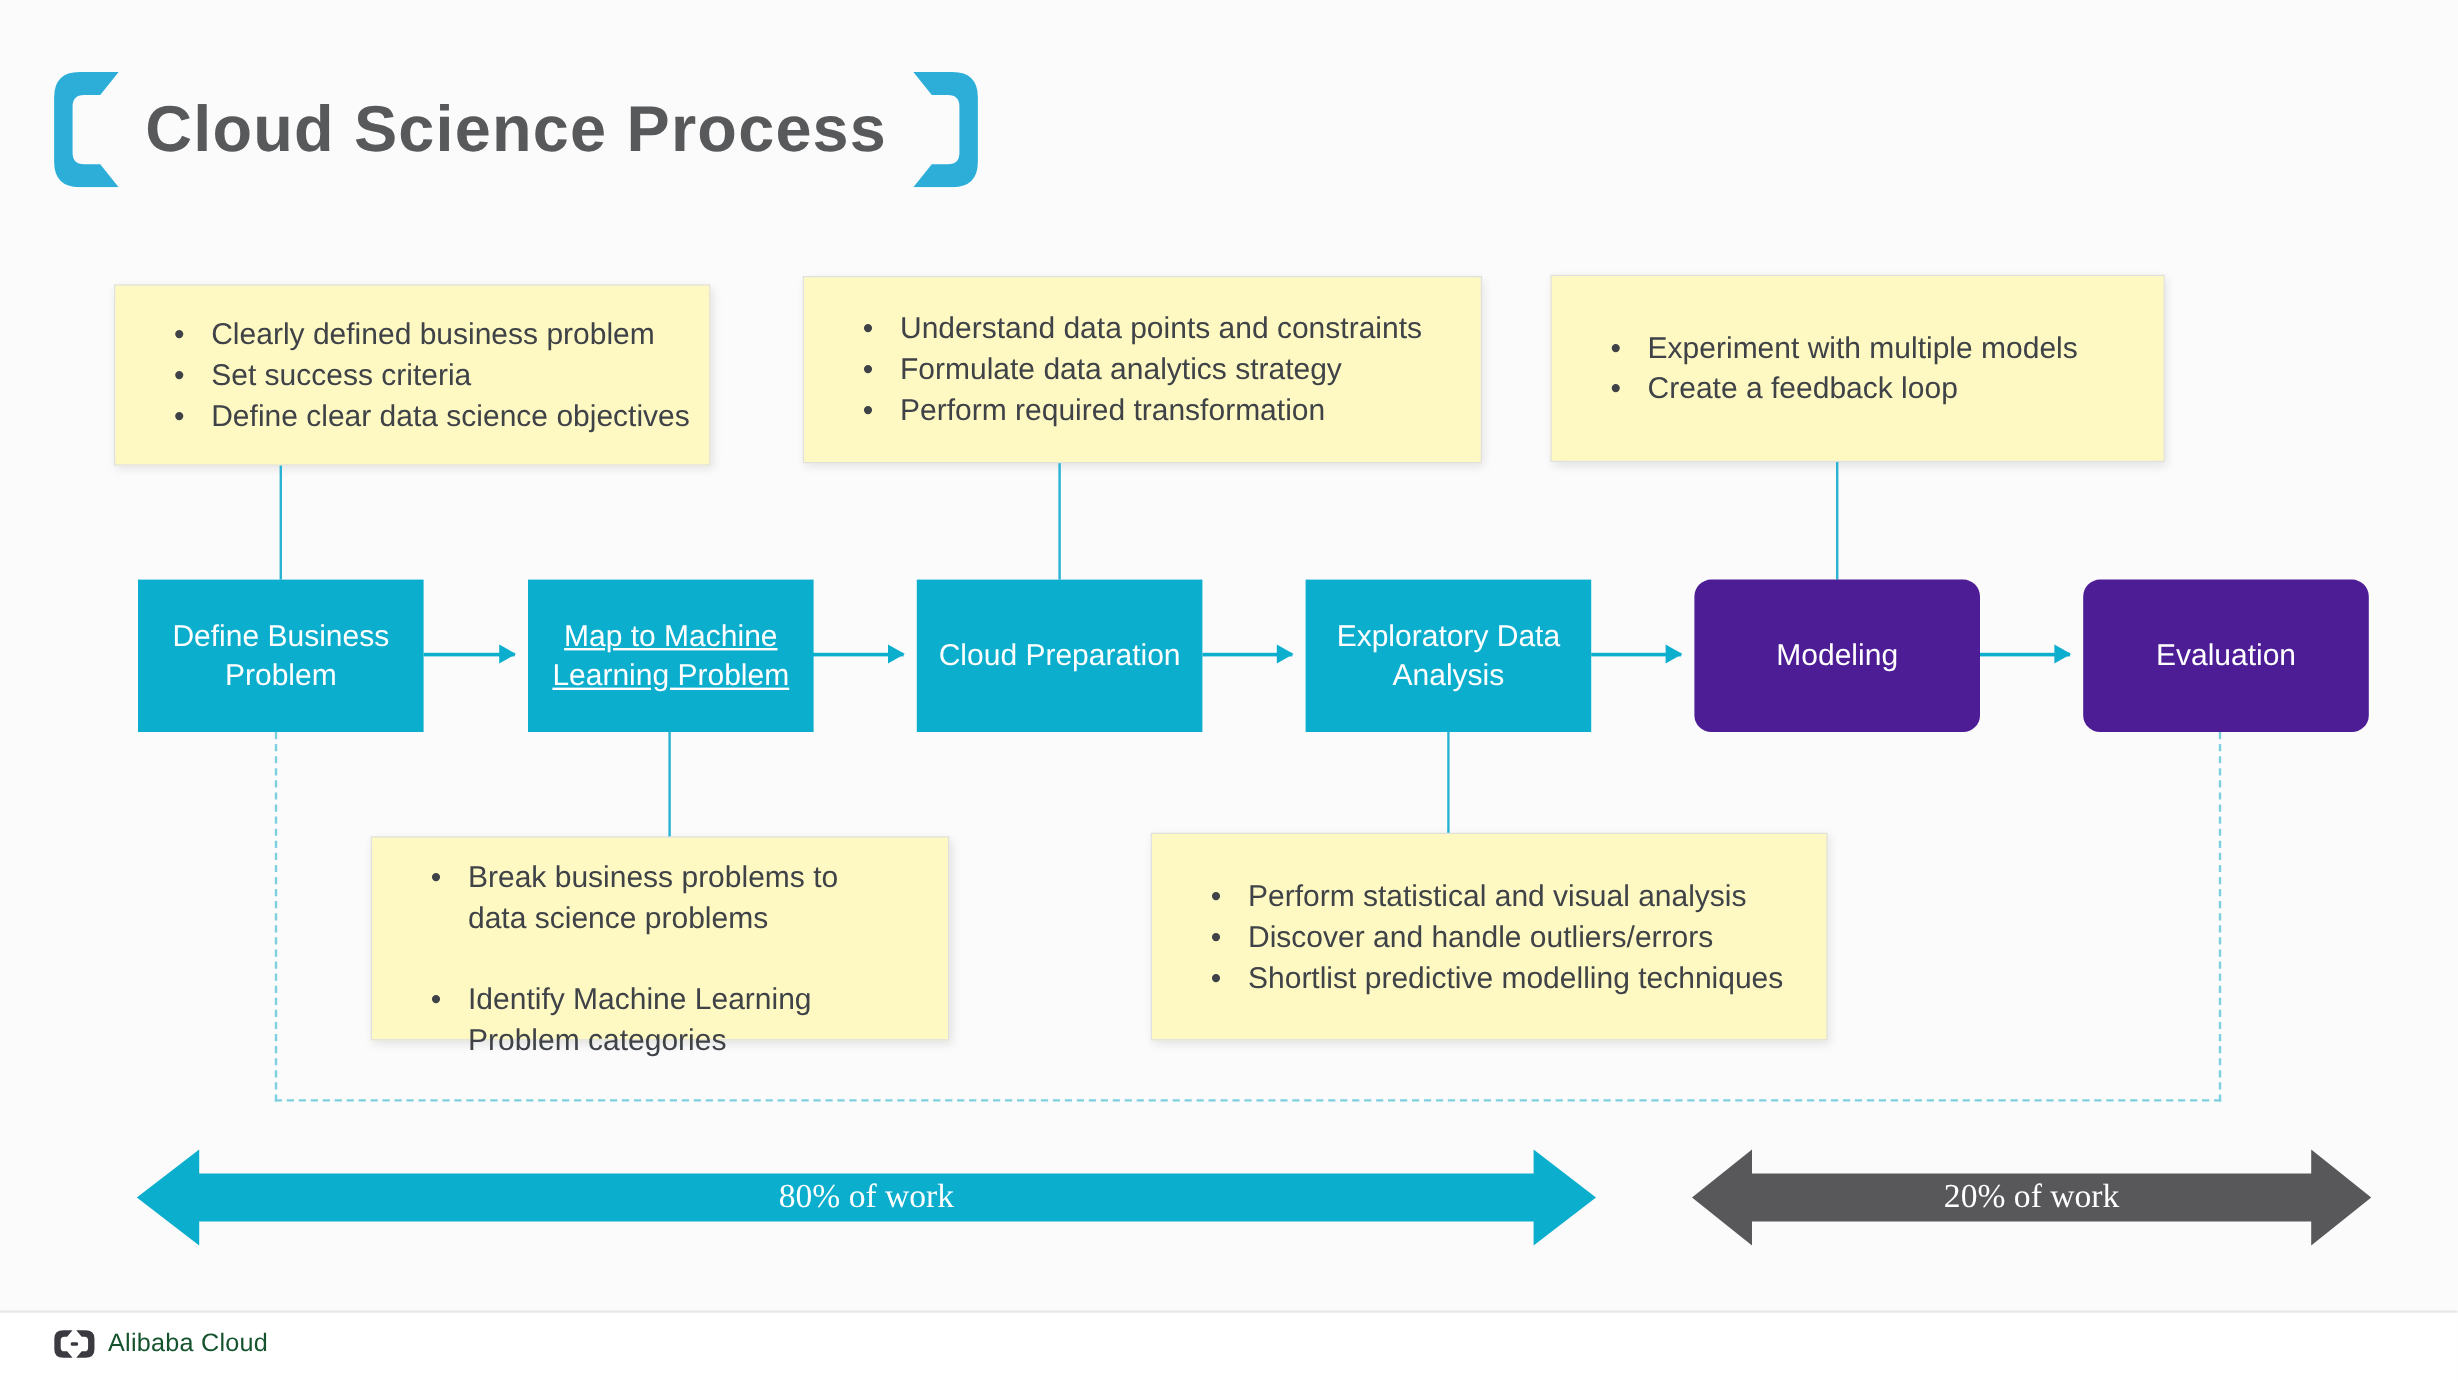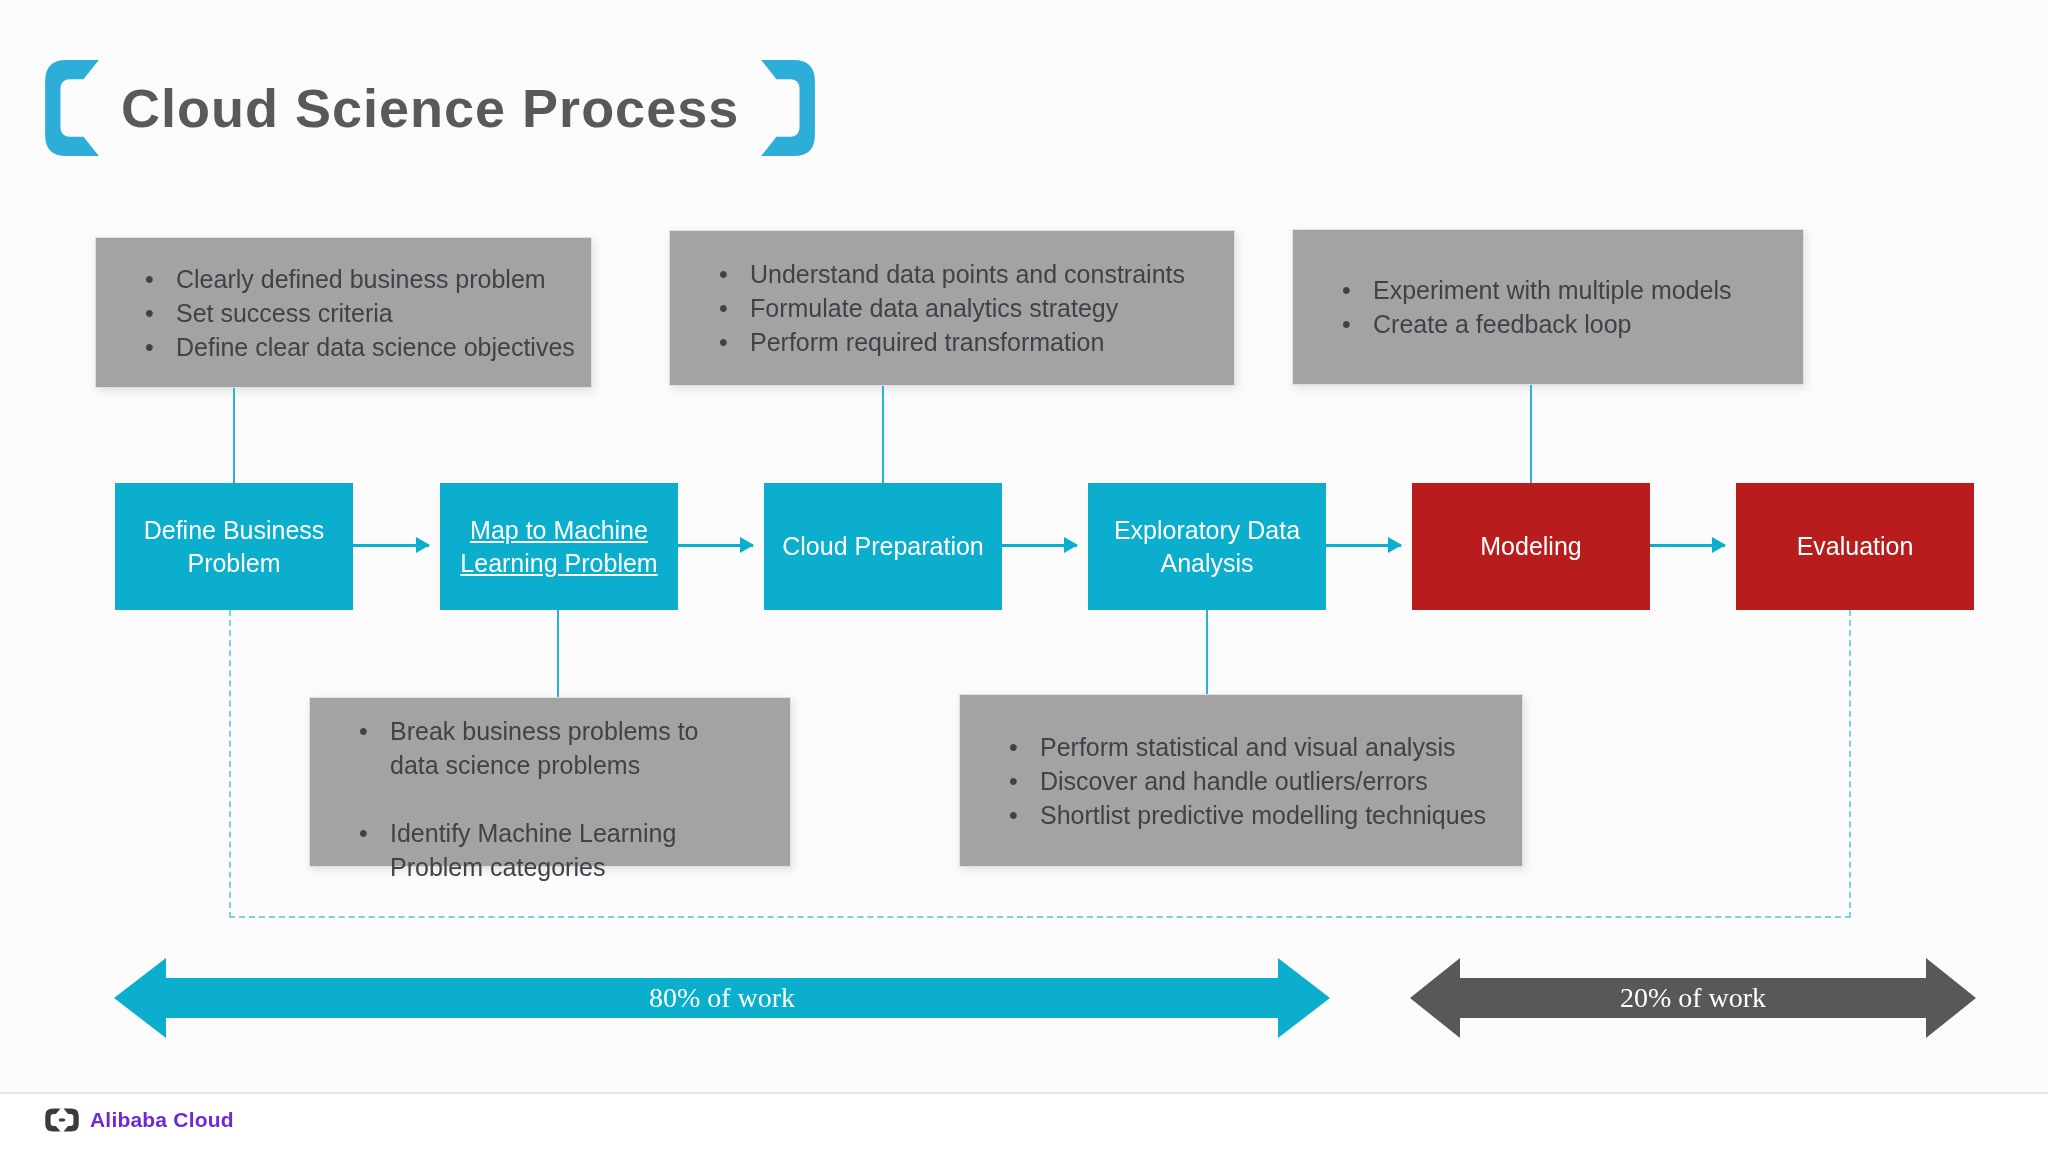"Clearly defined business problem" .callout { background: #a3a3a3 -> #fef9c3 }
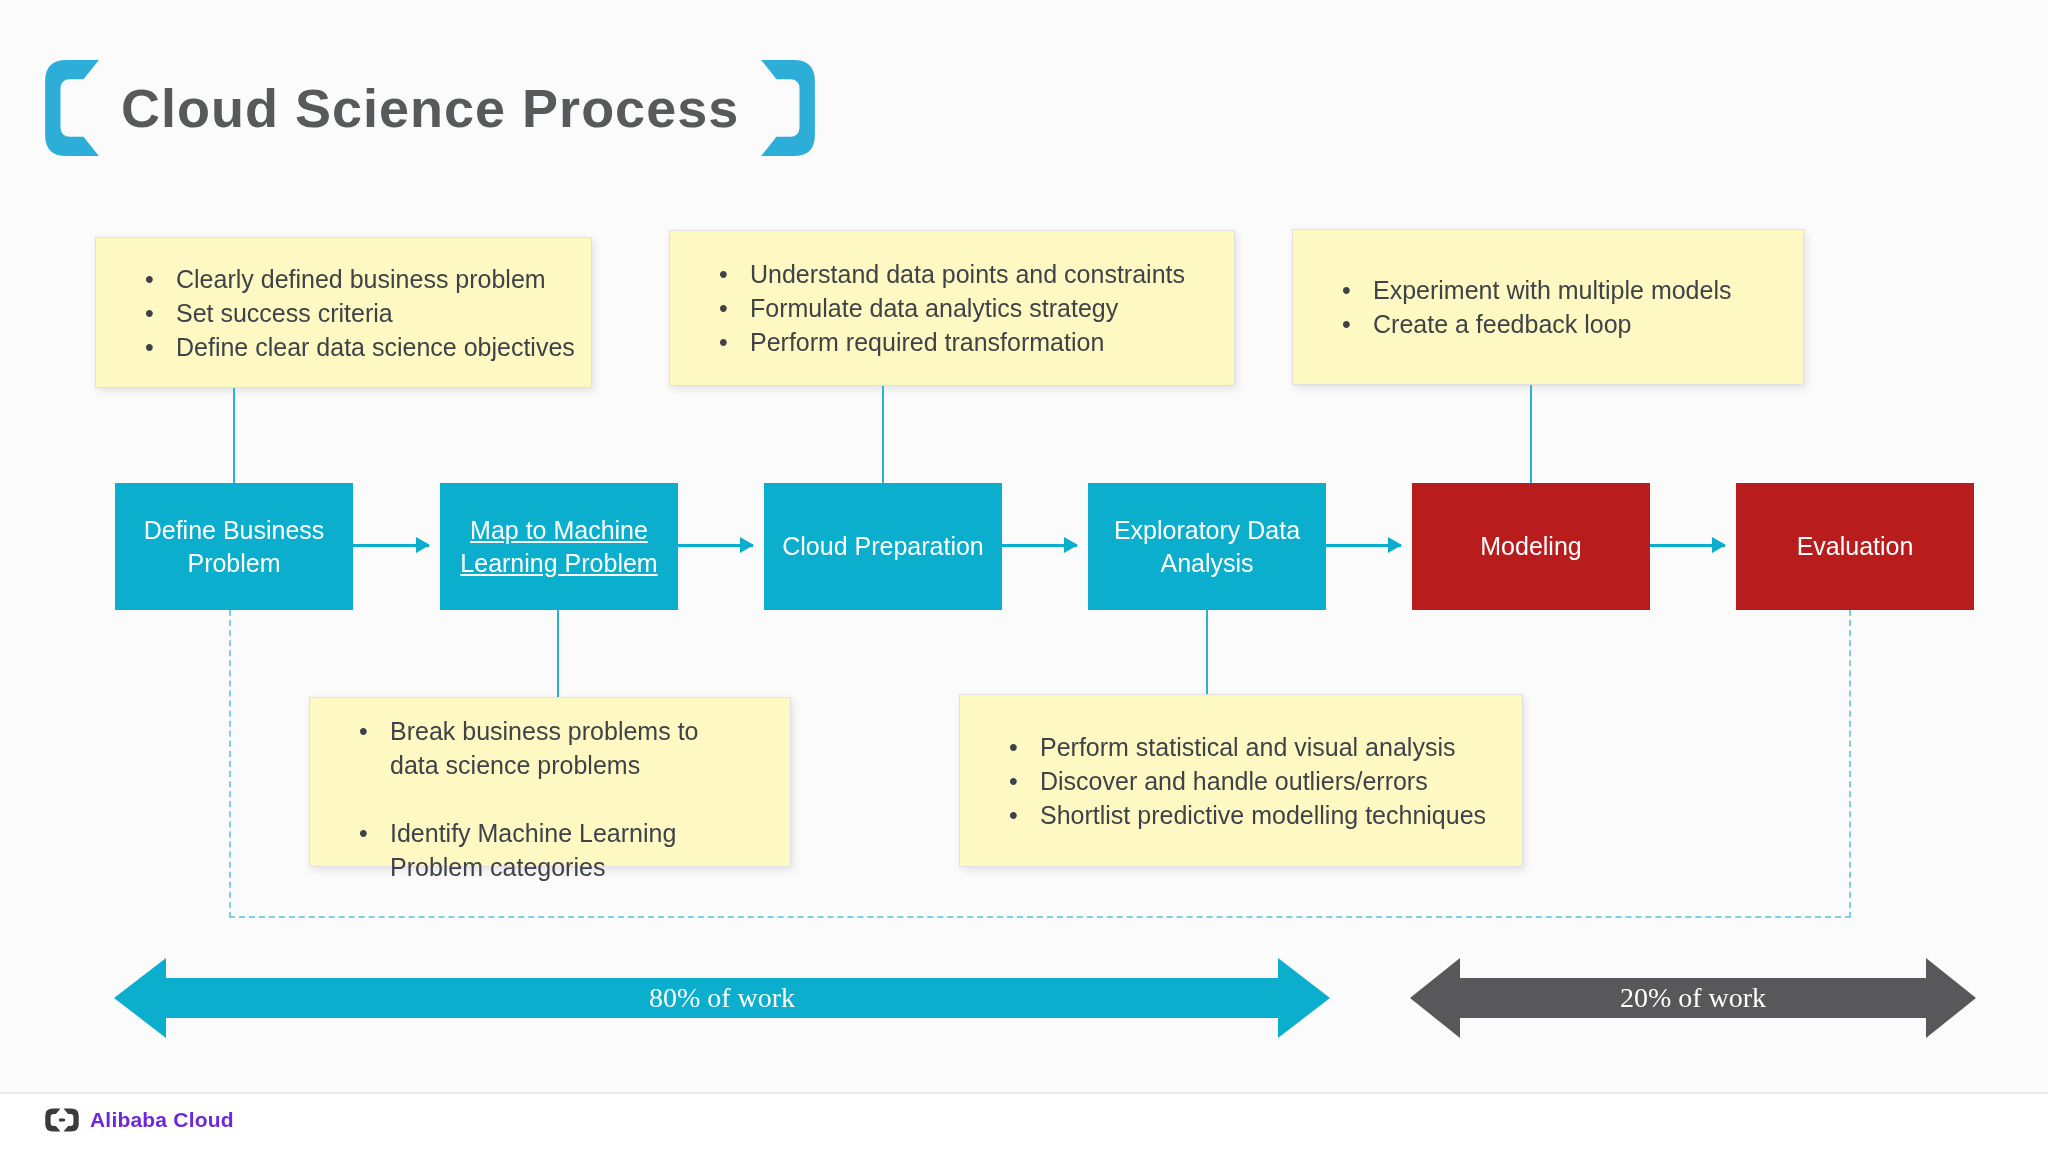"Modeling" .step.dark { background: #b91c1c -> #4c1d95; border-radius: none -> 14px }
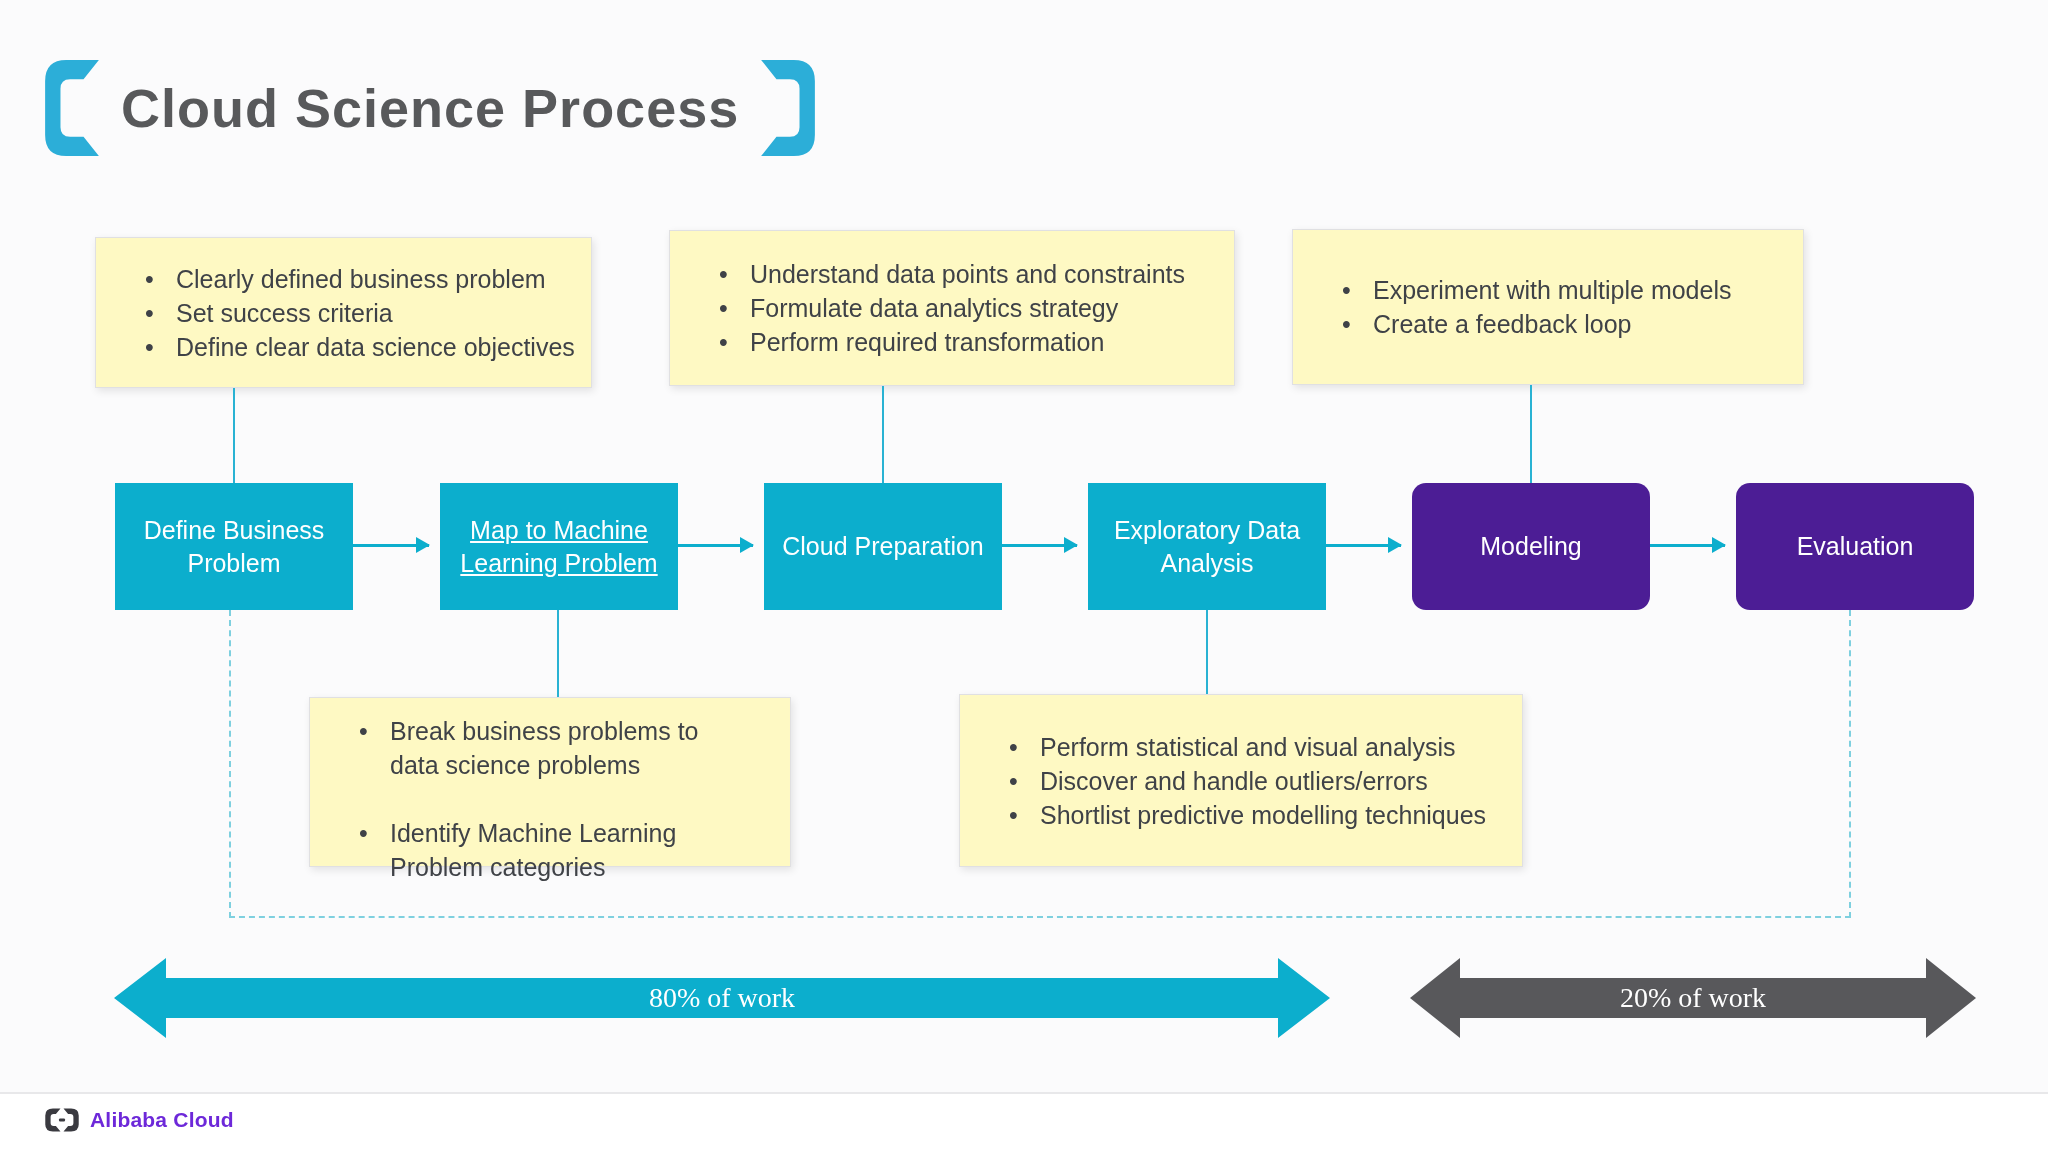"Alibaba Cloud" #footer-brand span { color: #6d28d9 -> #14532d; font-weight: 700 -> 400 }
